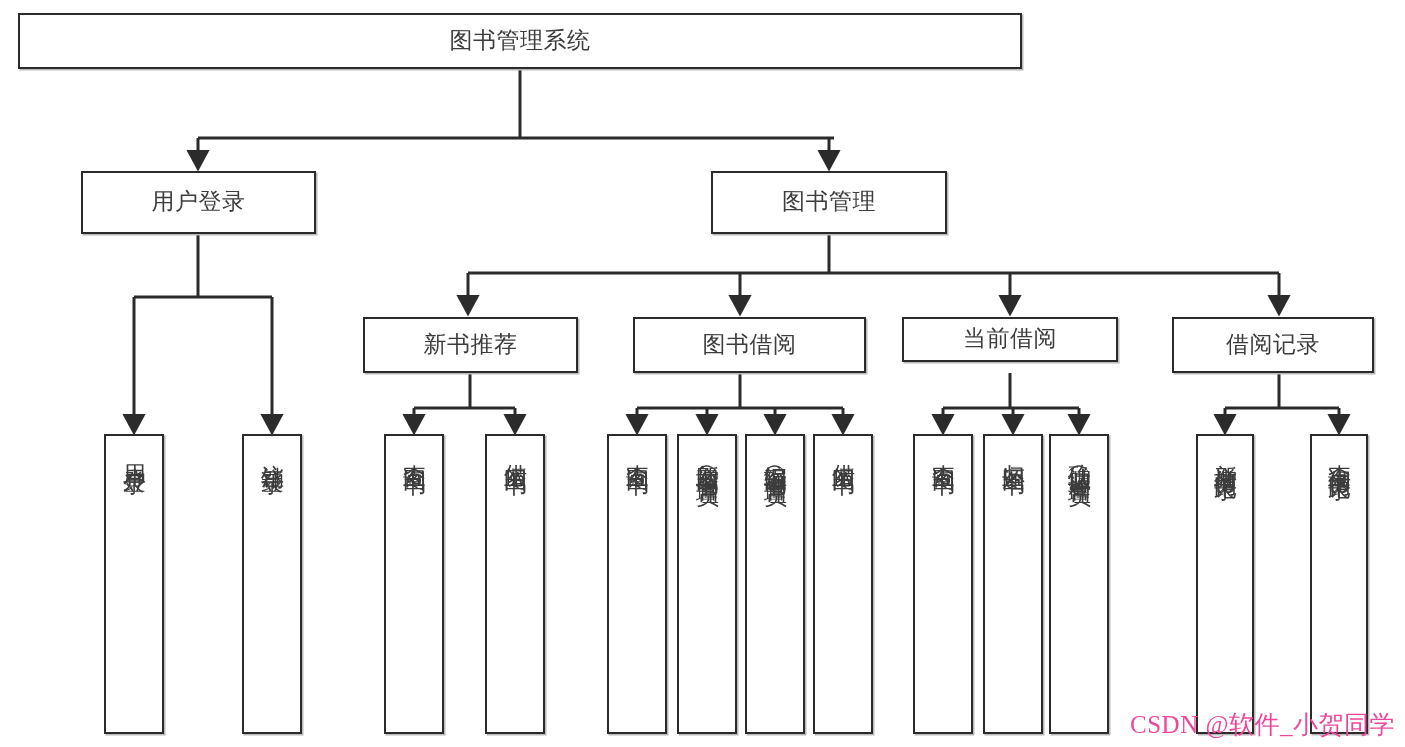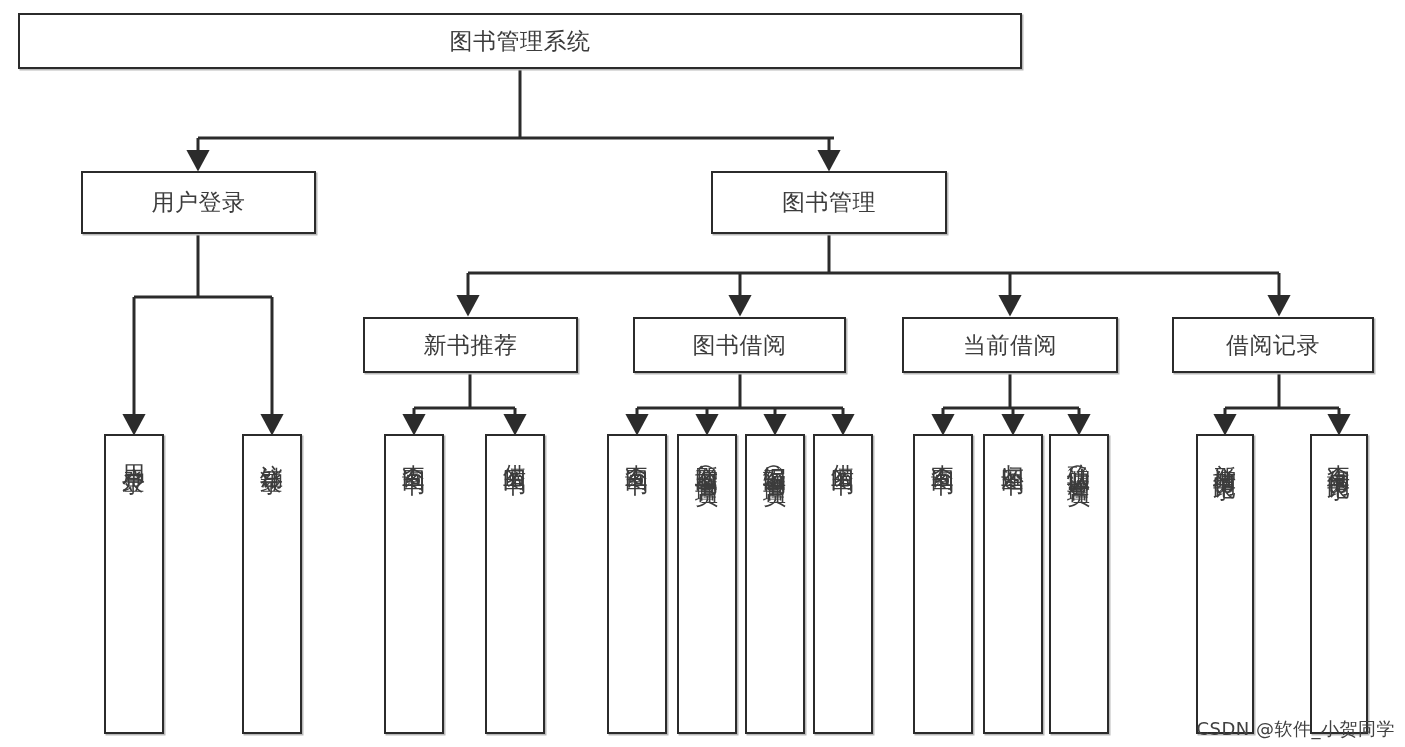"图书管理系统" #canvas { font-family: none -> Liberation Serif, serif }
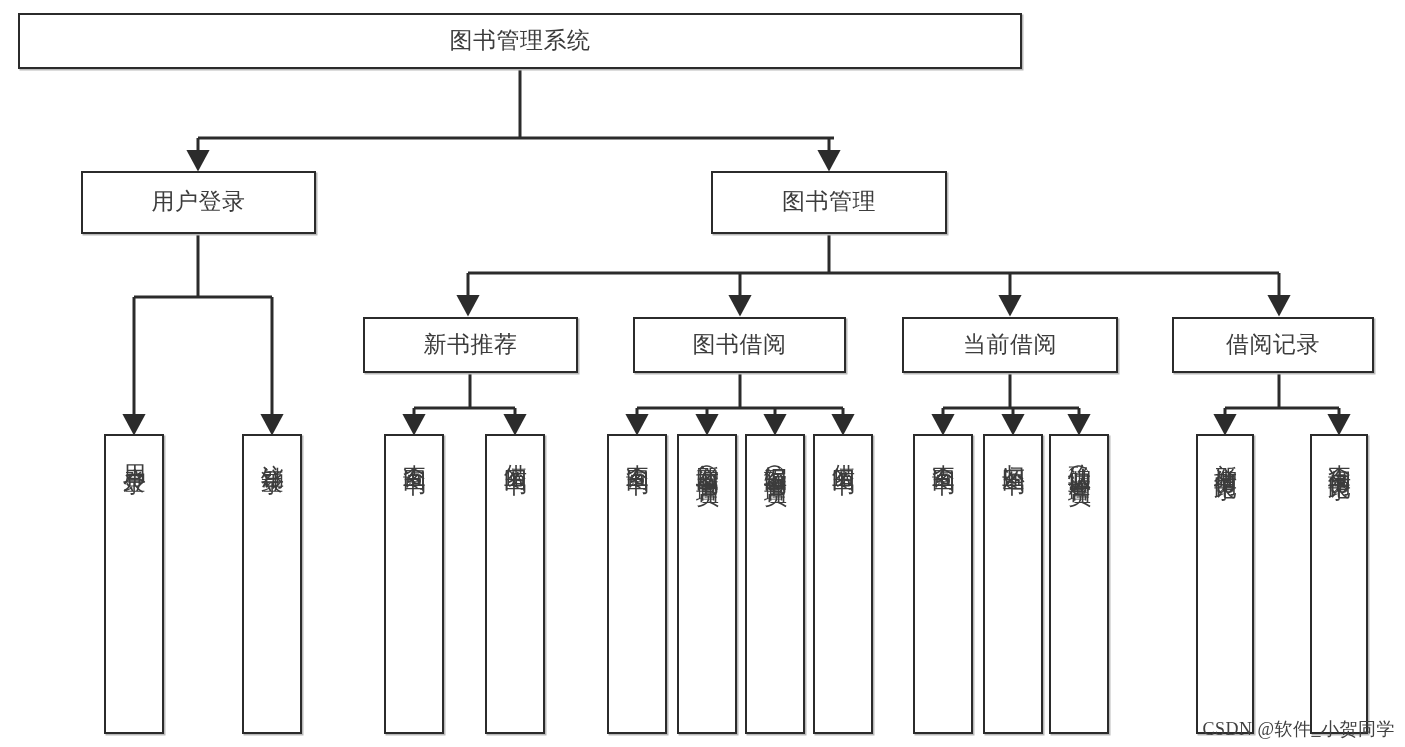"图书借阅" div.node { width: 213px -> 233px }
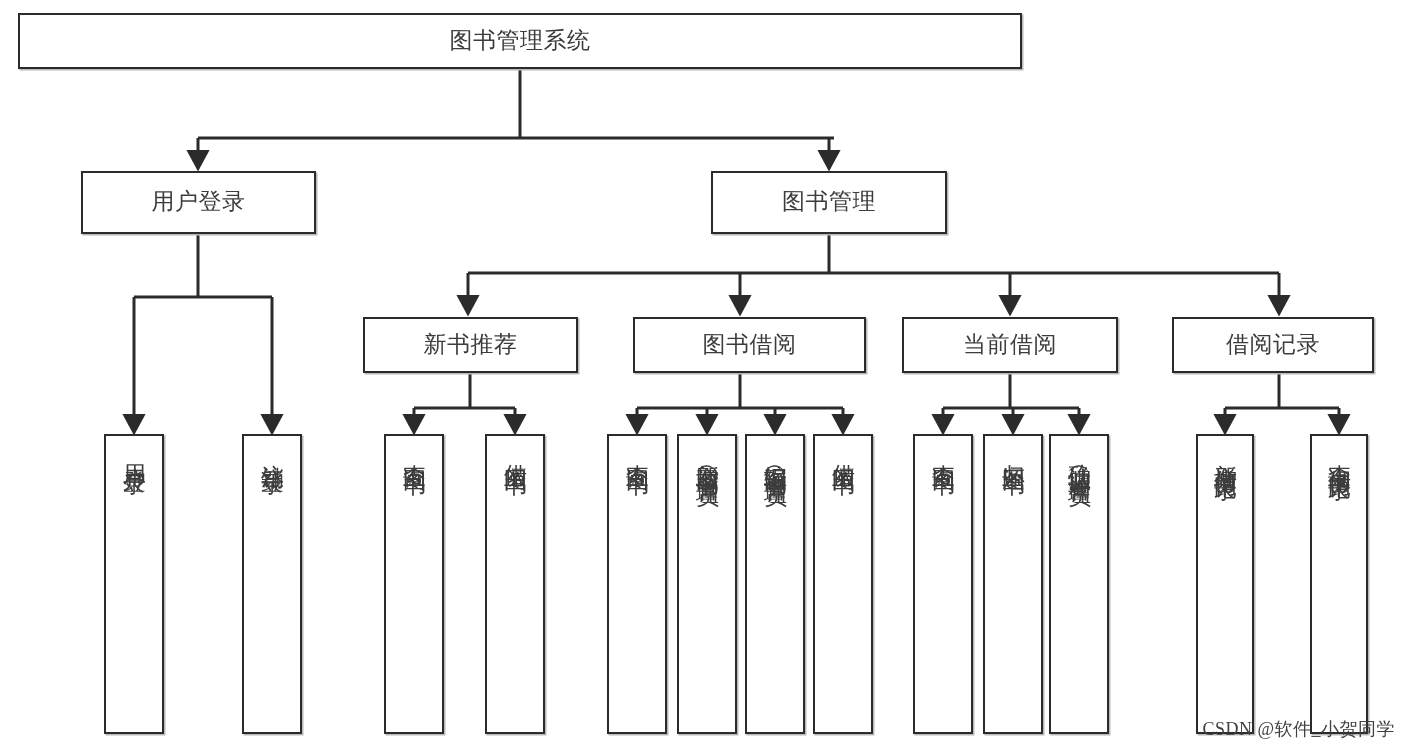"当前借阅" div.node { height: 56px -> 45px }
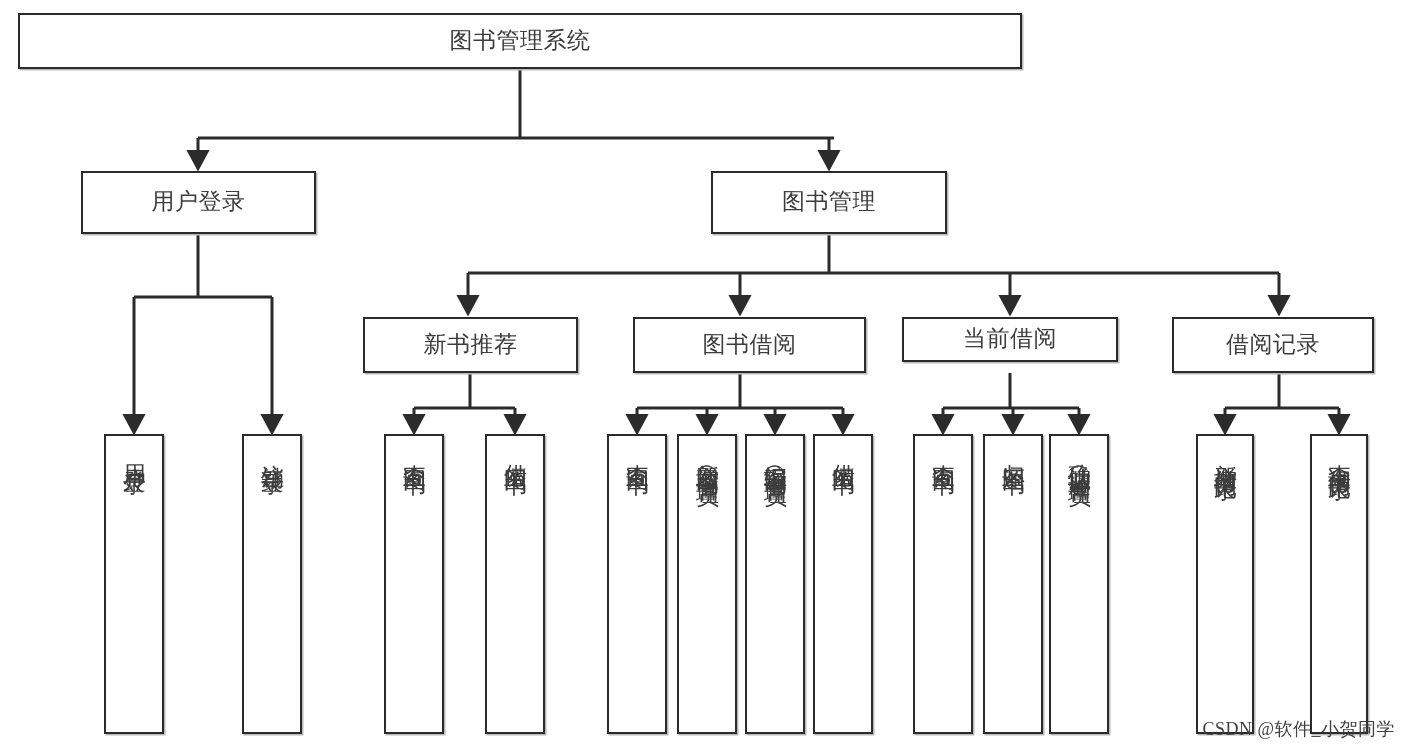"CSDN @软件_小贺同学" .watermark { color: #404040 -> #ec4899; font-size: 18px -> 25px }
